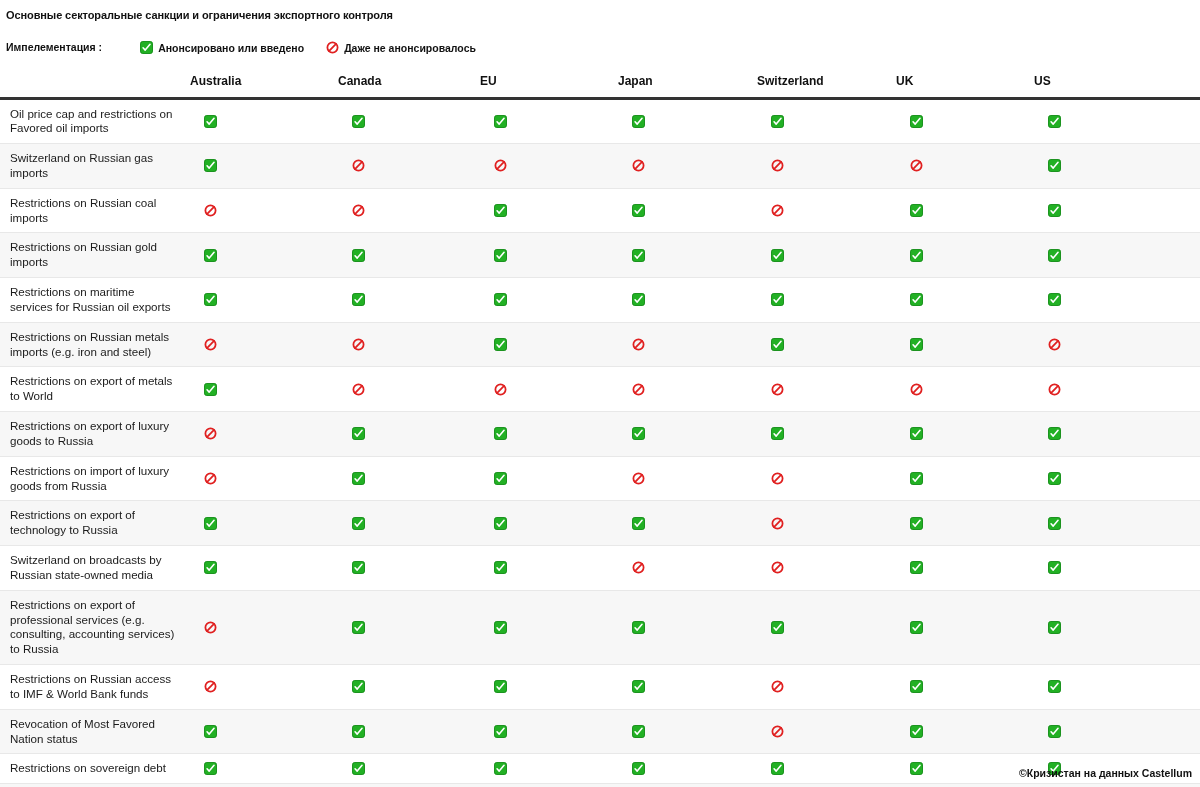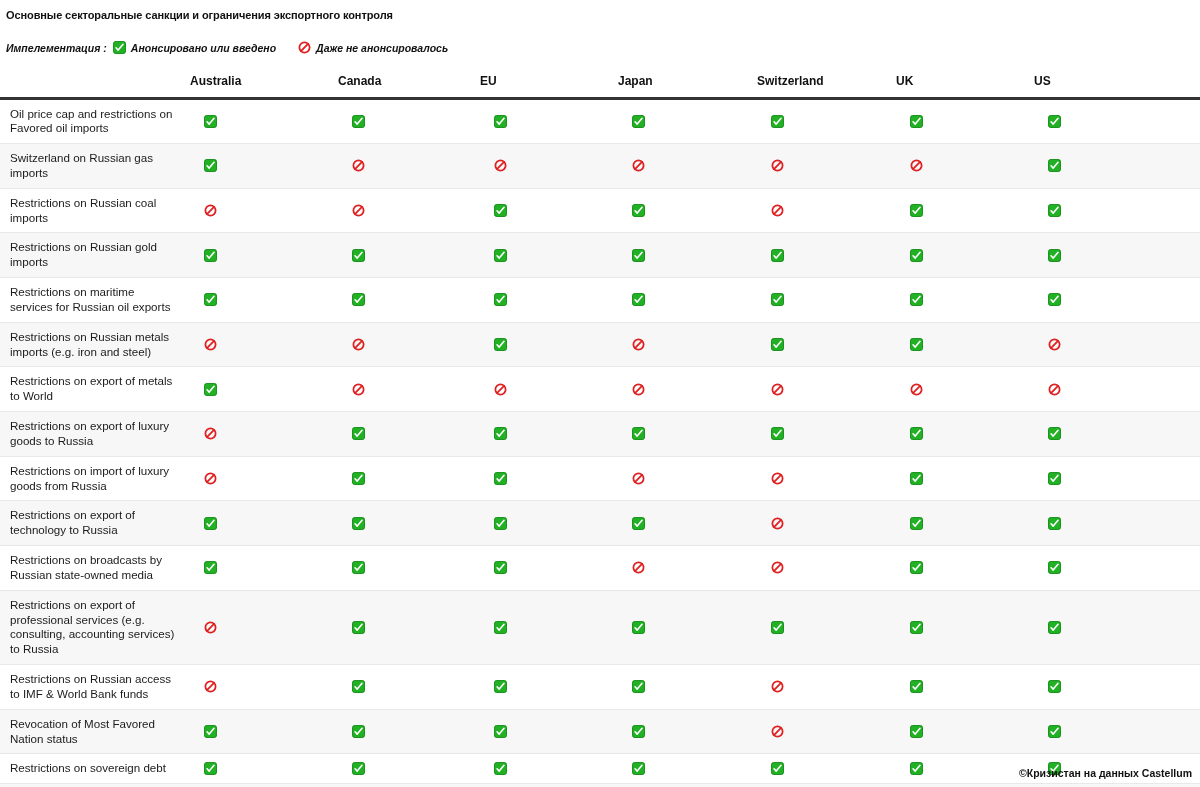"Импелементация :" .legend { align-items: center -> none; font-style: italic -> none }
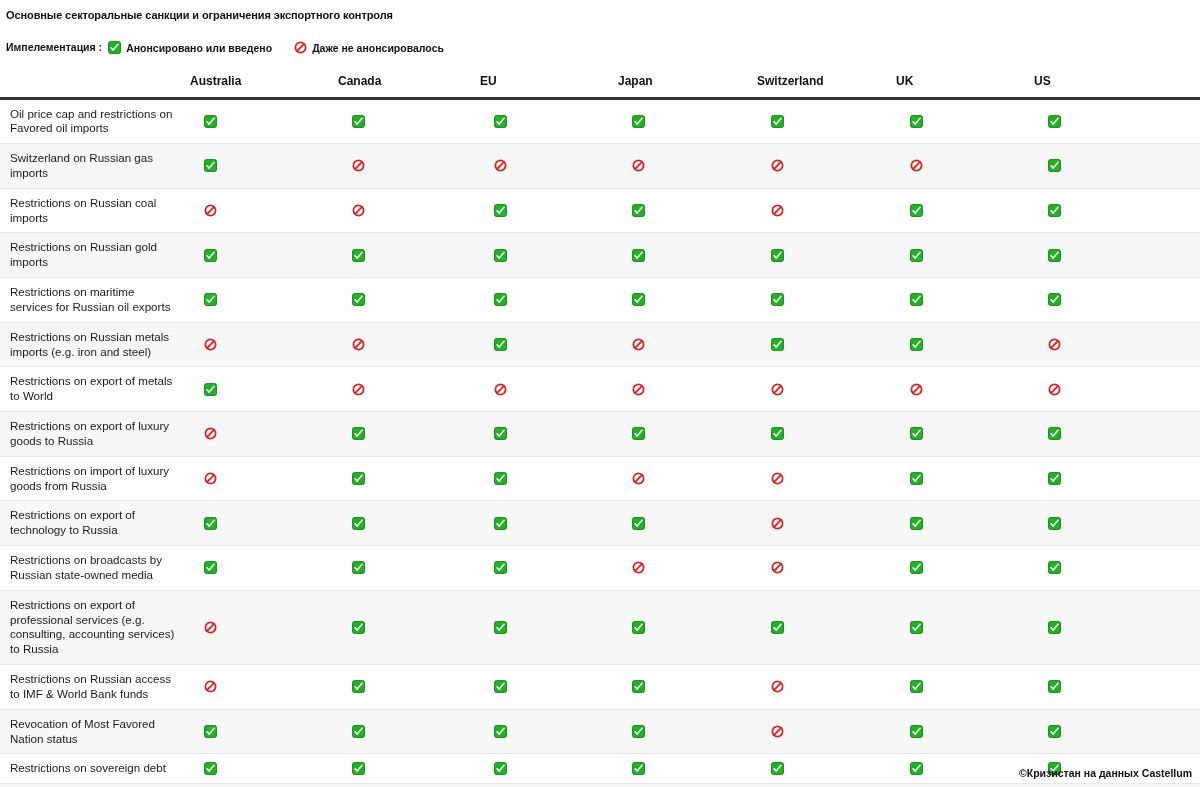"Анонсировано или введено" .legend-item { margin-left: none -> 32px }
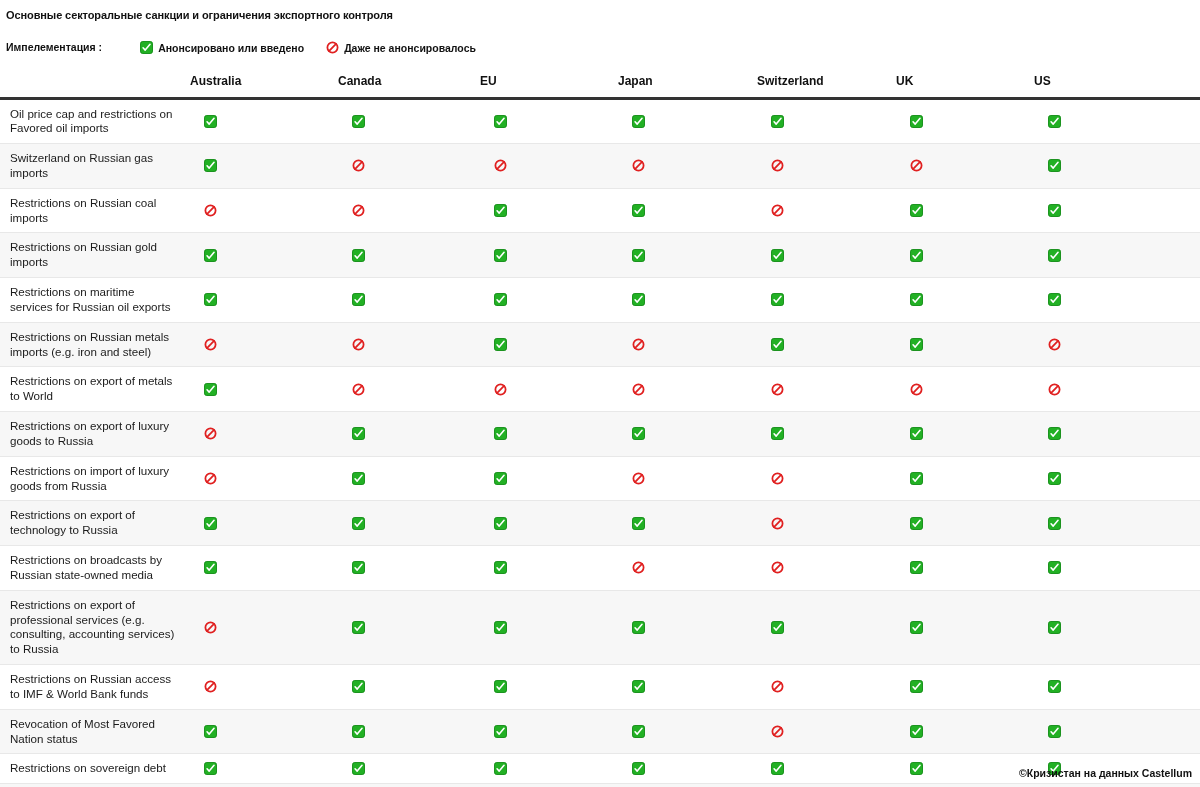"Restrictions on broadcasts by Russian" td.rowlabel { text: Restrictions -> Switzerland }
